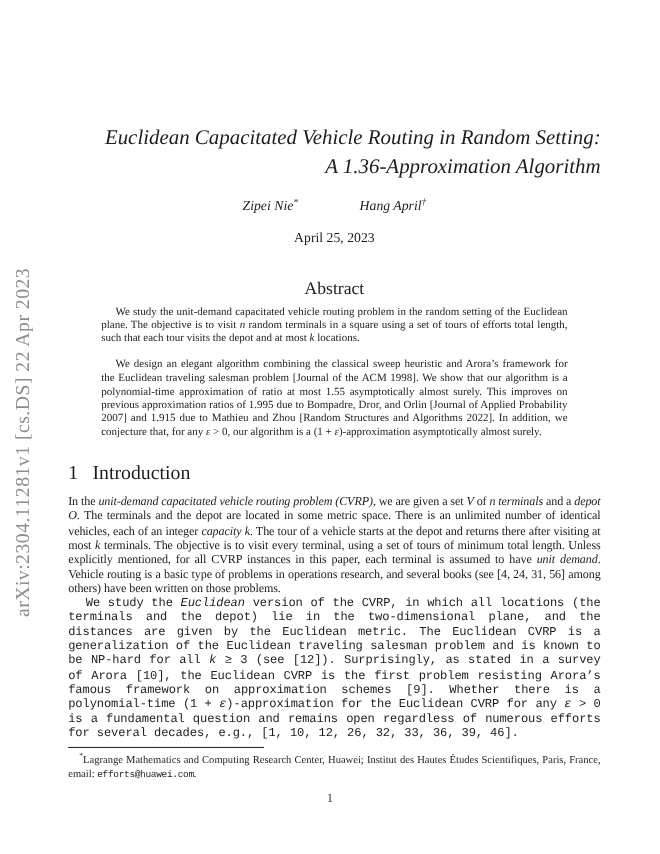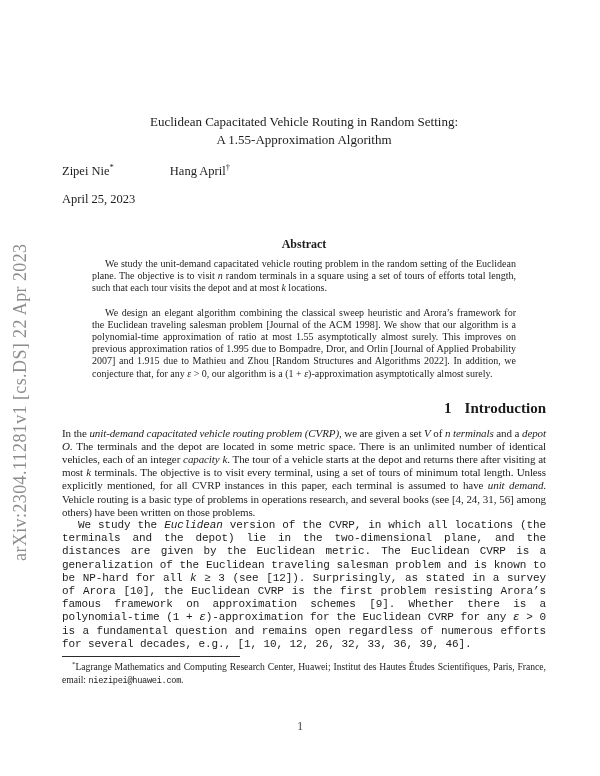"Euclidean Capacitated Vehicle Routing in" .title { font-size: 13px -> 19px; font-style: none -> italic; text-align: center -> right }
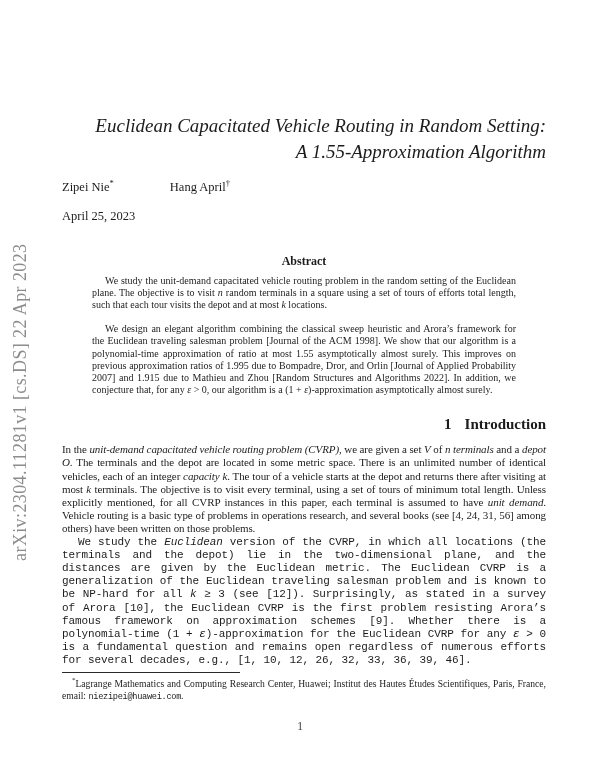"A 1.55-Approximation Algorithm" span { text: 1.55-Approximation -> 1.36-Approximation }
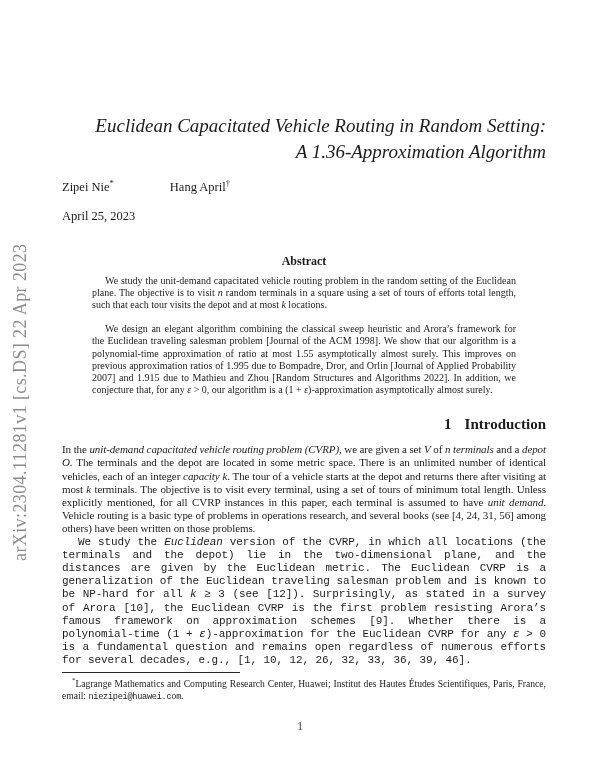"Zipei Nie*" .authors { font-style: none -> italic; justify-content: none -> center }
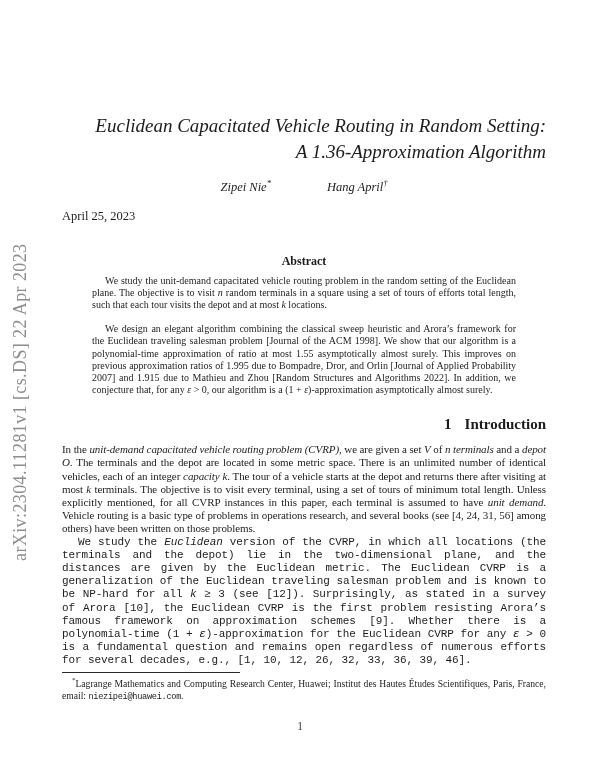"April 25, 2023" .date { text-align: none -> center }
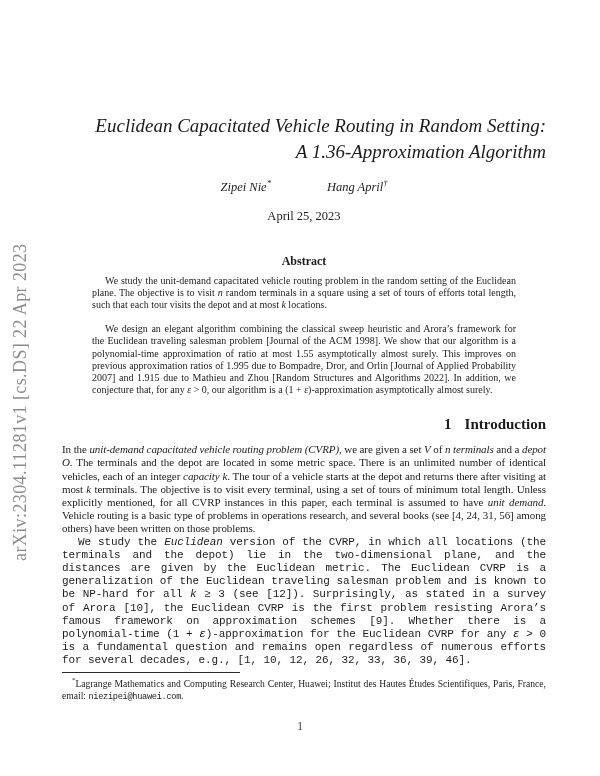"Abstract" .abs-heading { font-size: 12px -> 16px; font-weight: bold -> normal }
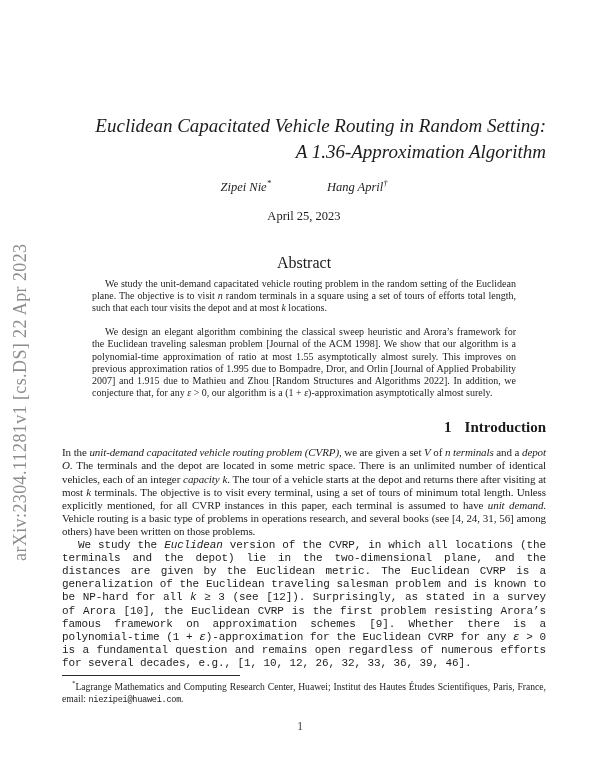"1 Introduction" .section-heading { font-size: 15px -> 18px; font-weight: bold -> normal; text-align: right -> none }
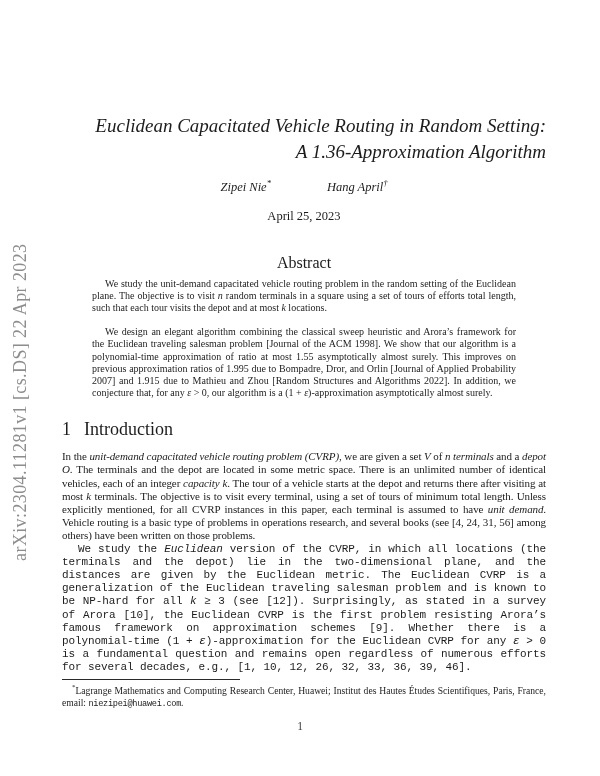"niezipei@huawei.com" span.seg-m { text: niezipei@huawei.com -> efforts@huawei.com }
